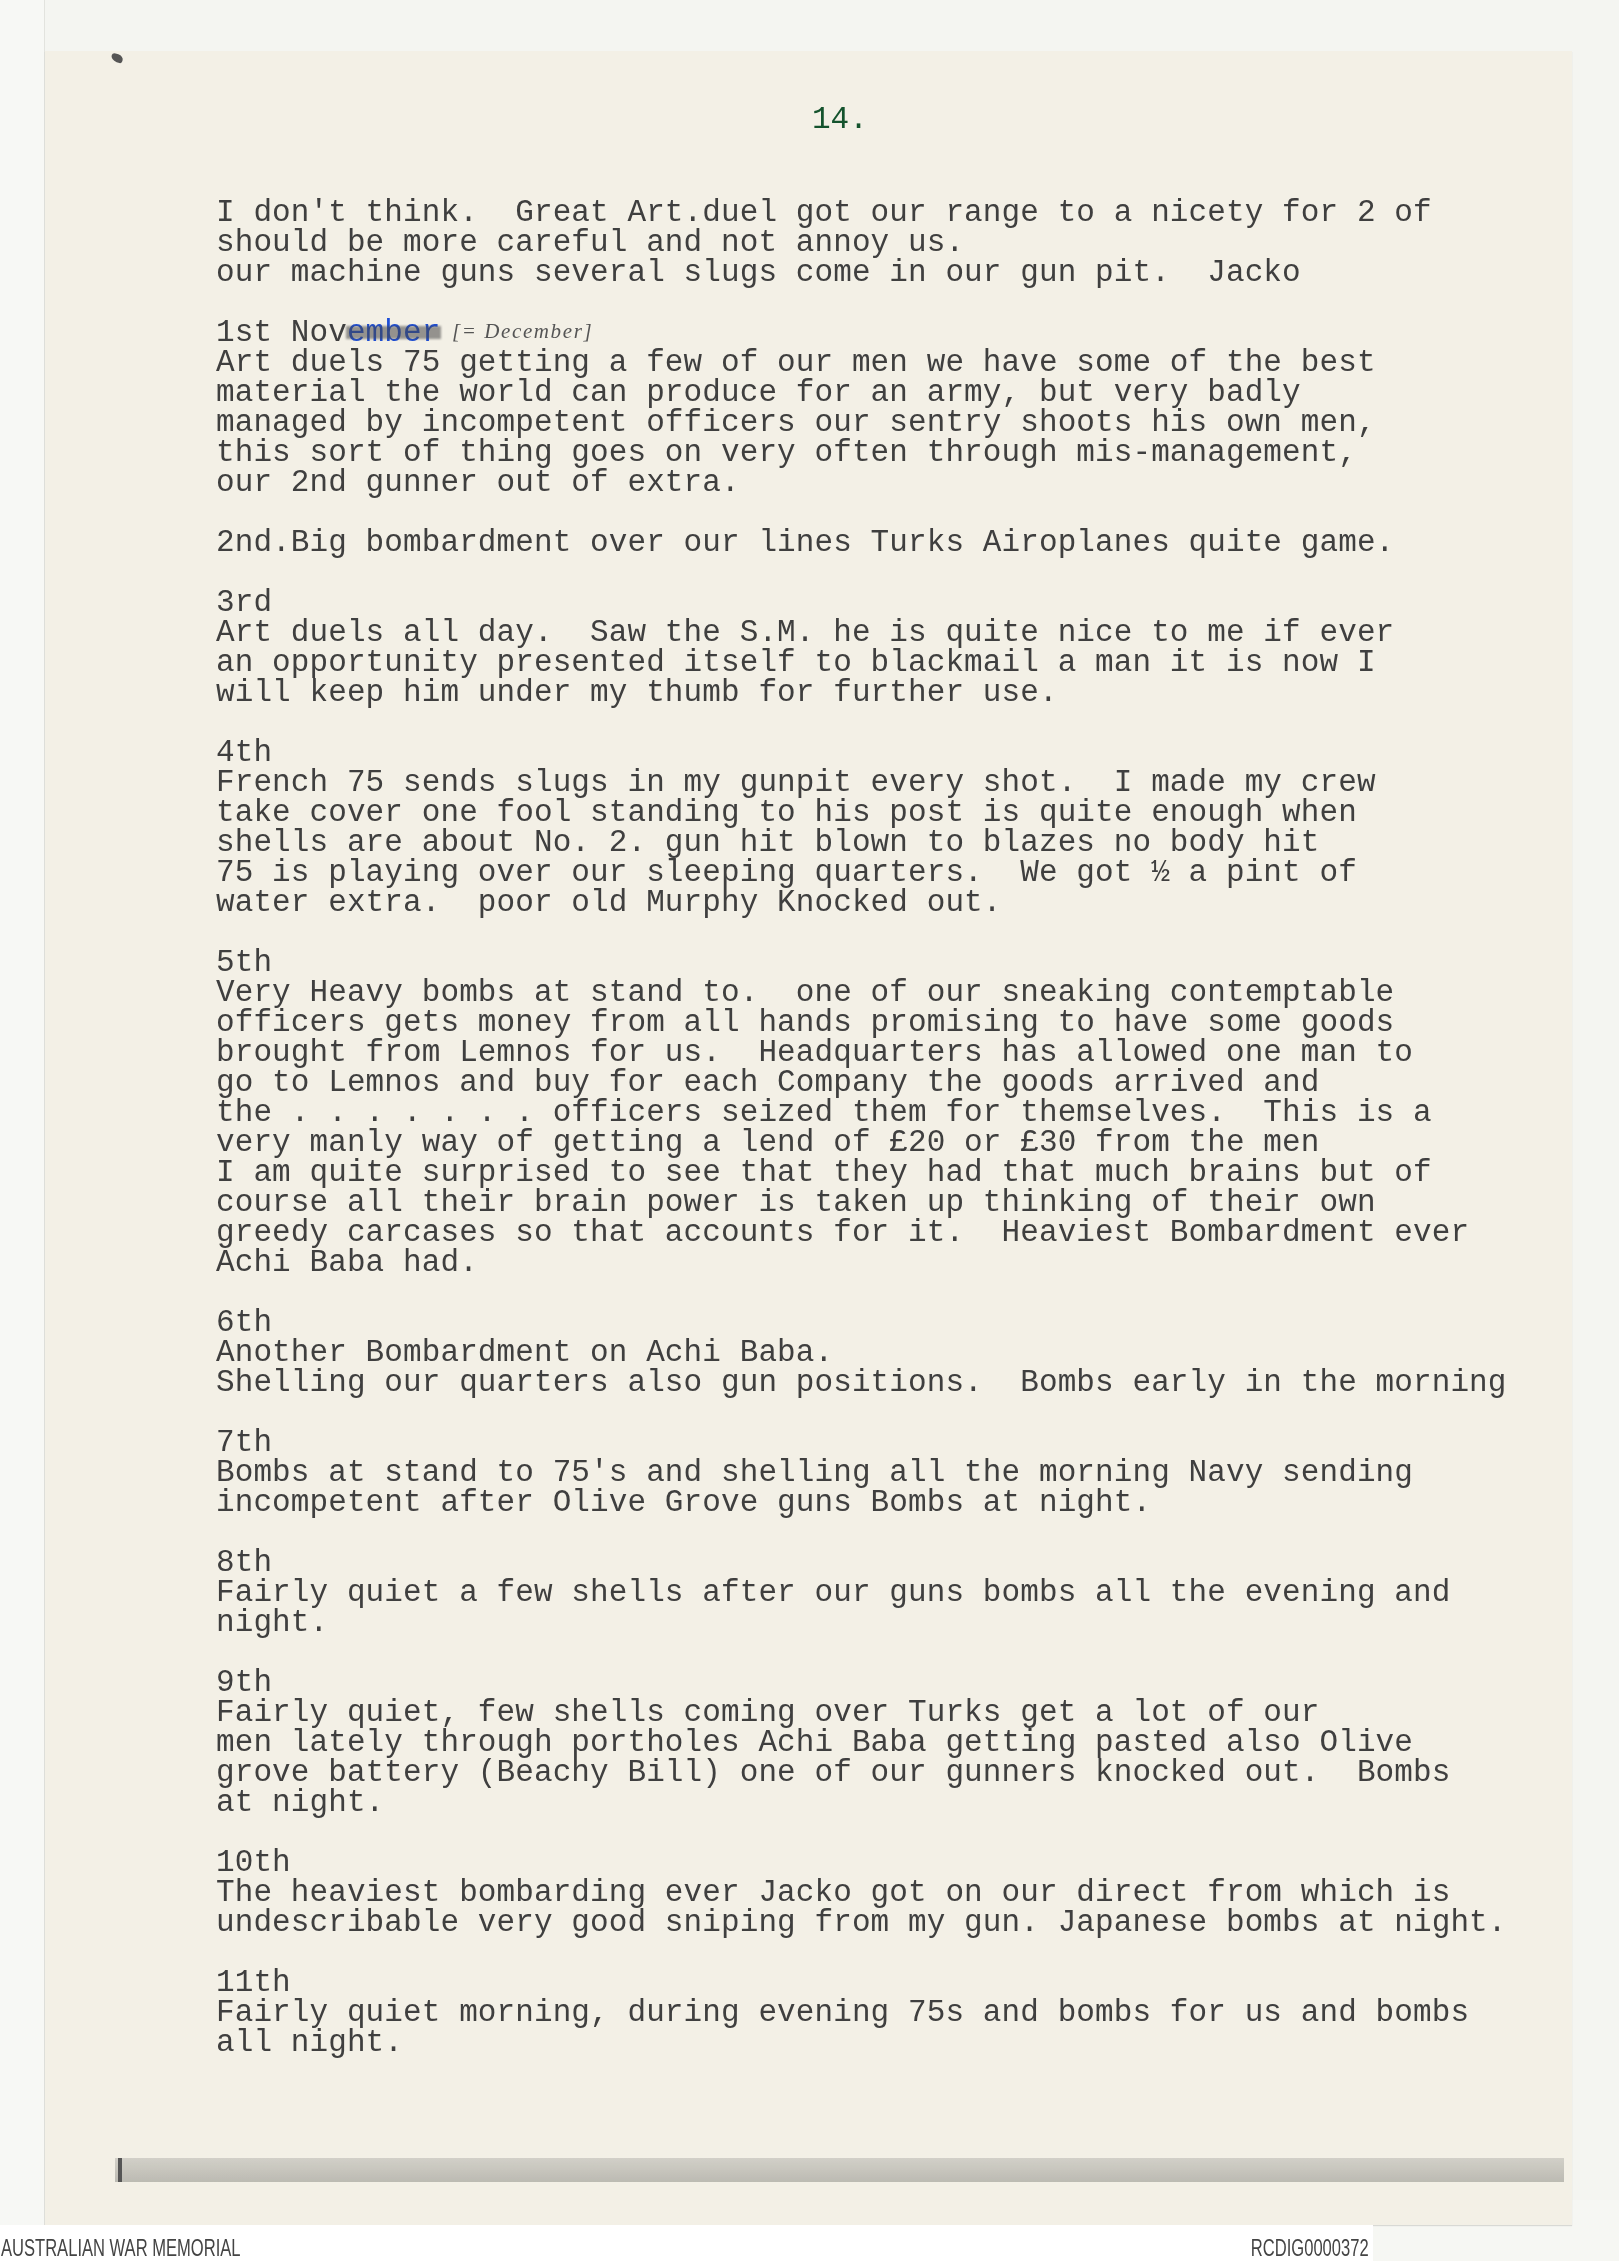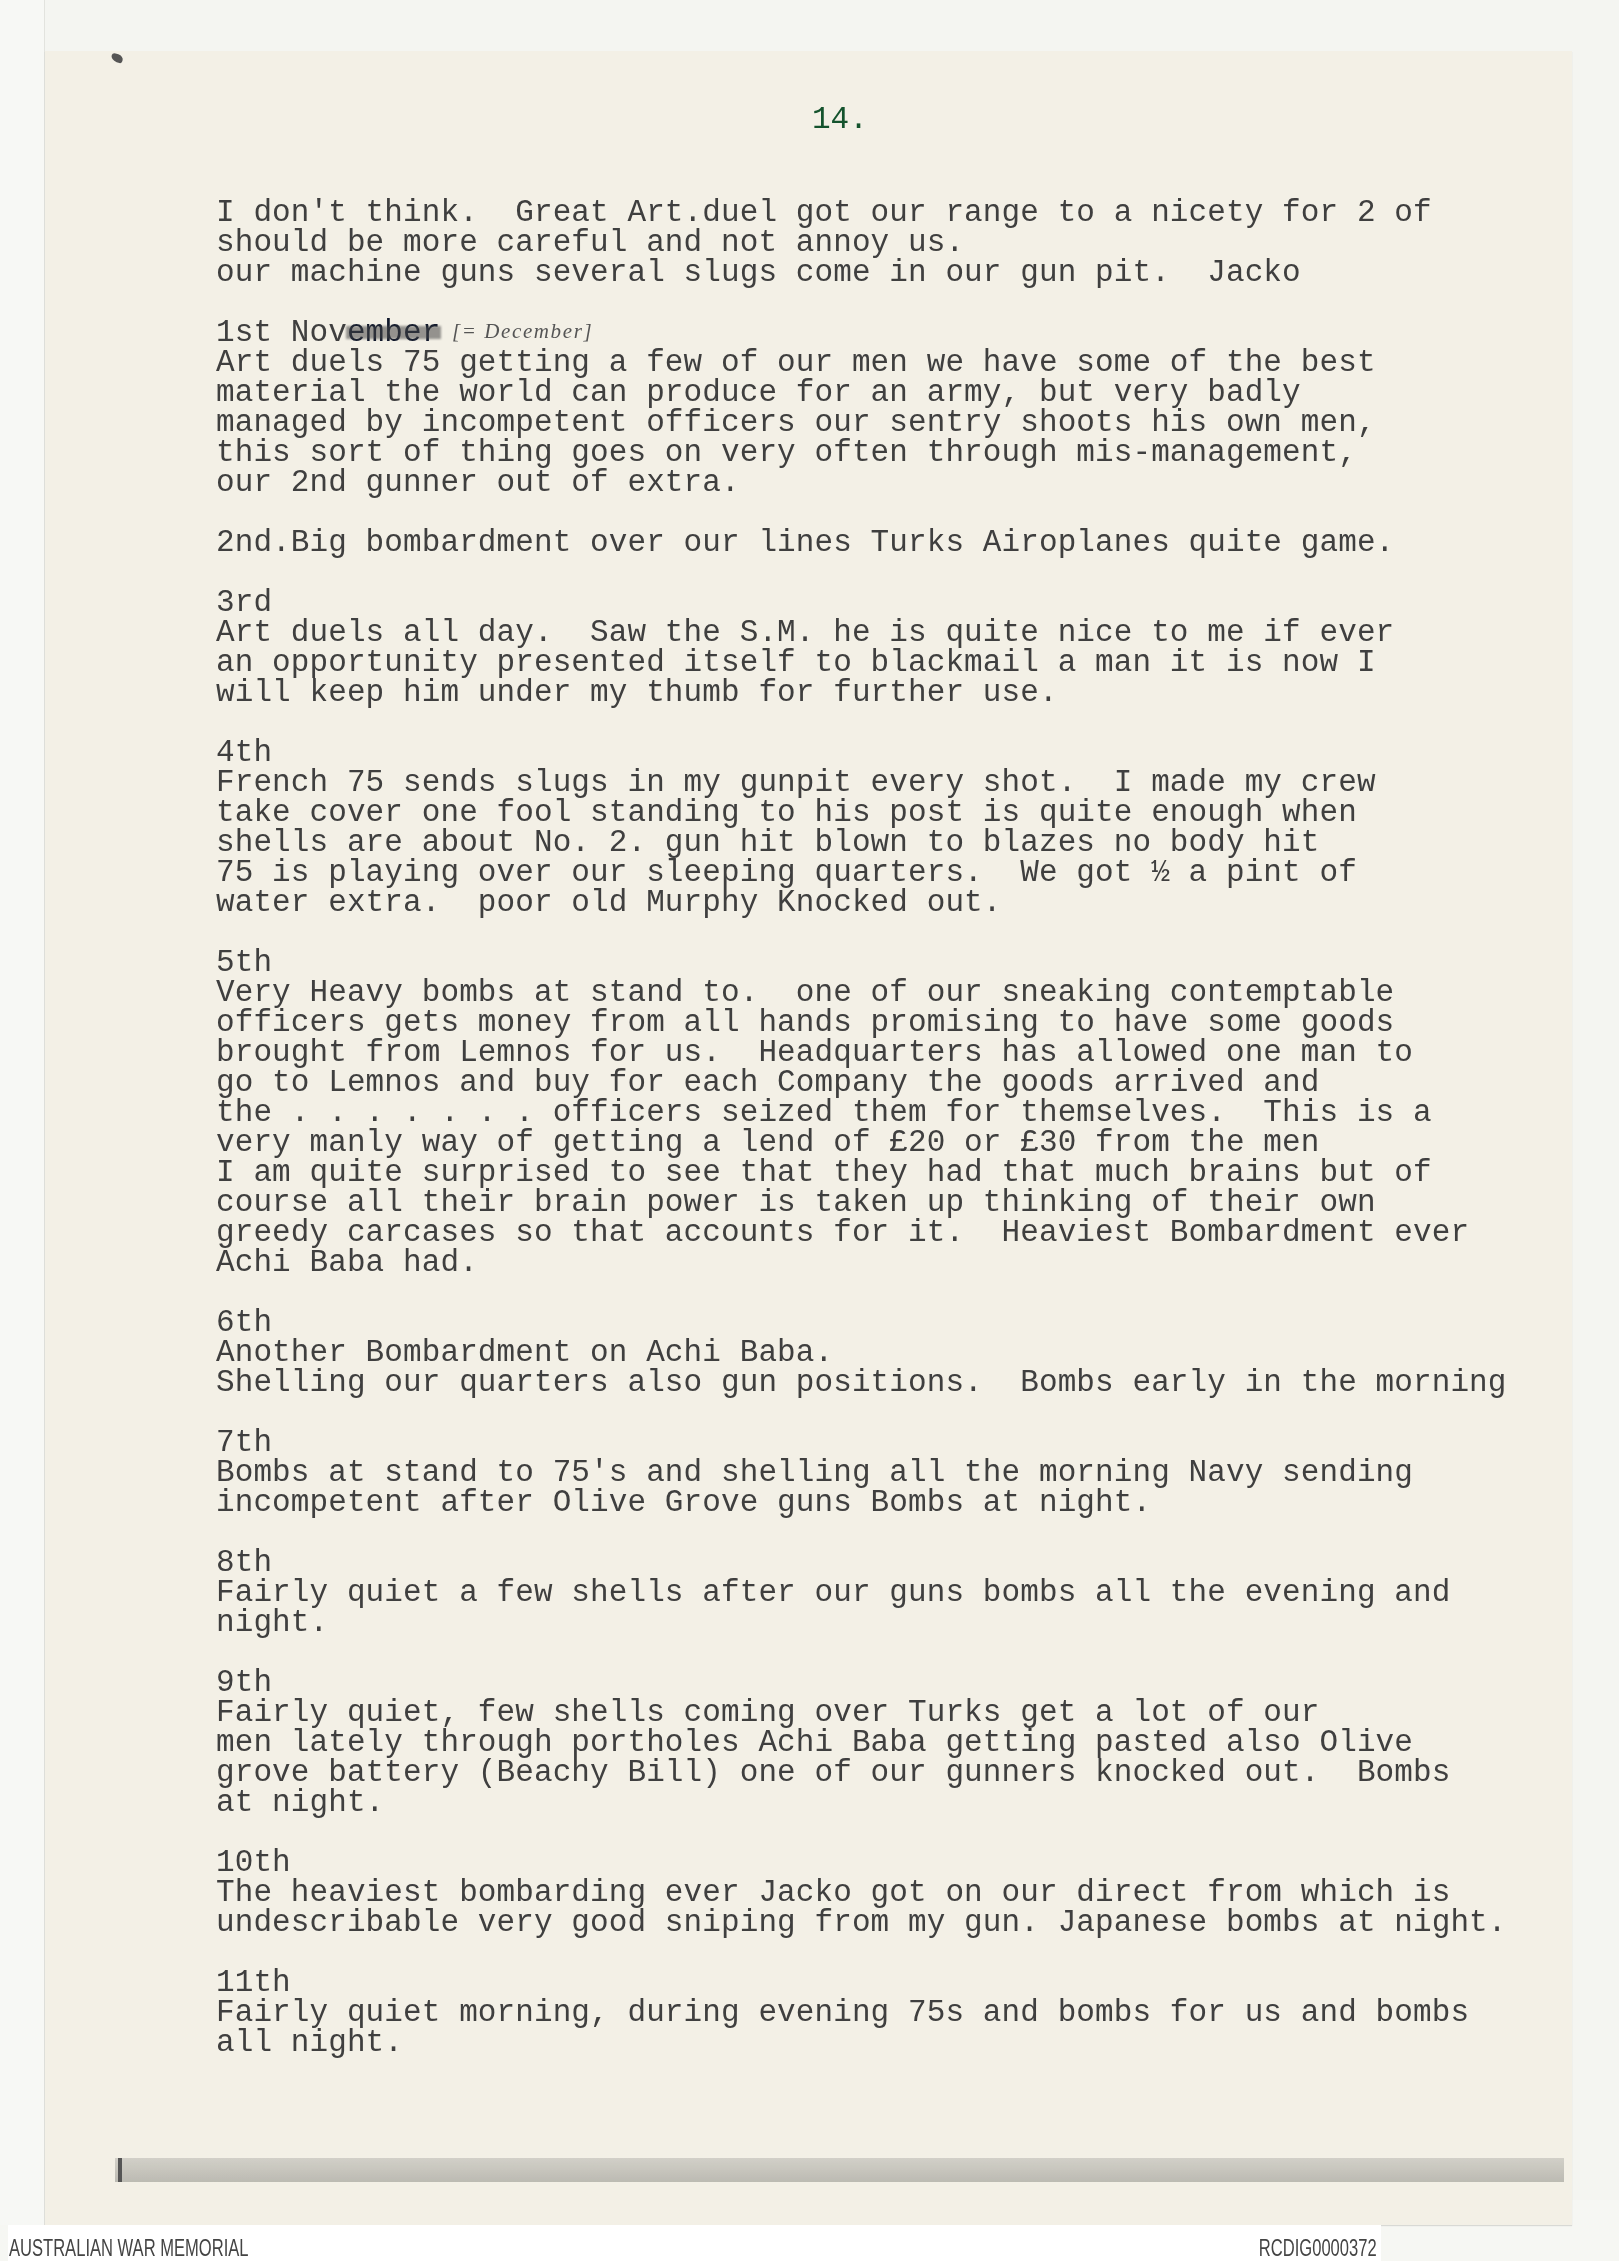"ember" .date-strike { color: #0f172a -> #1d4ed8 }
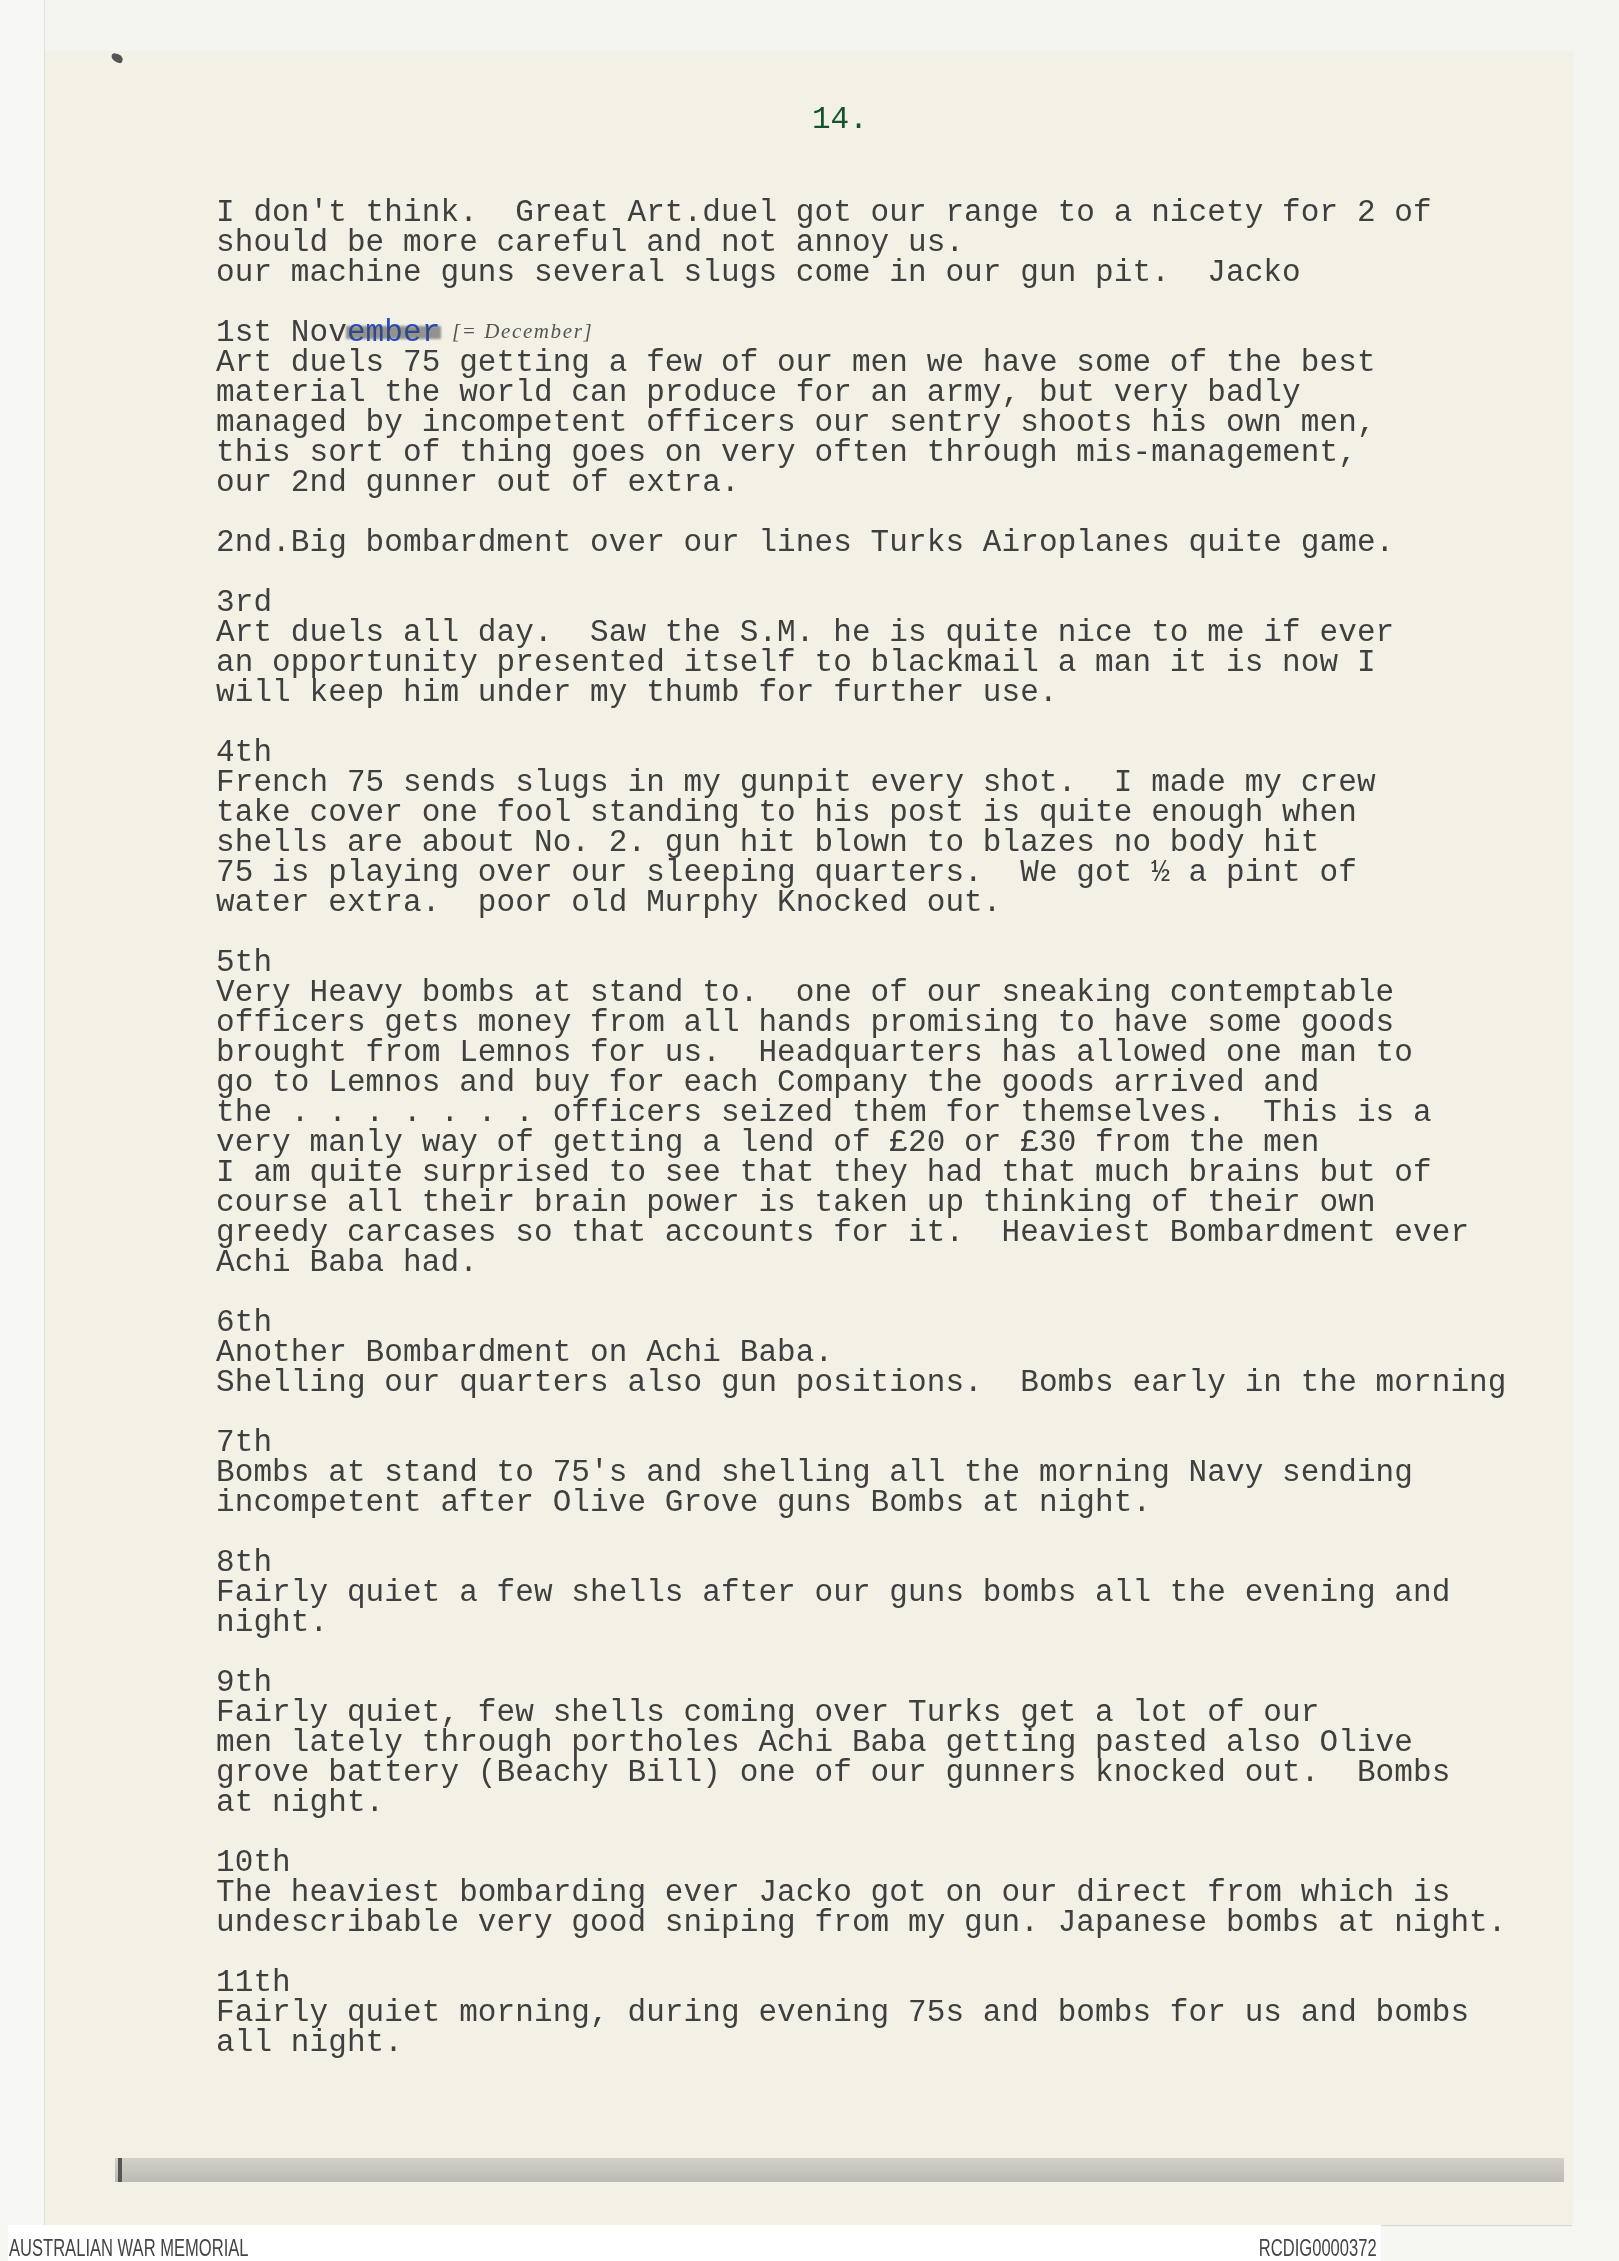"AUSTRALIAN WAR MEMORIAL" .footer { left: 8px -> 0 }
